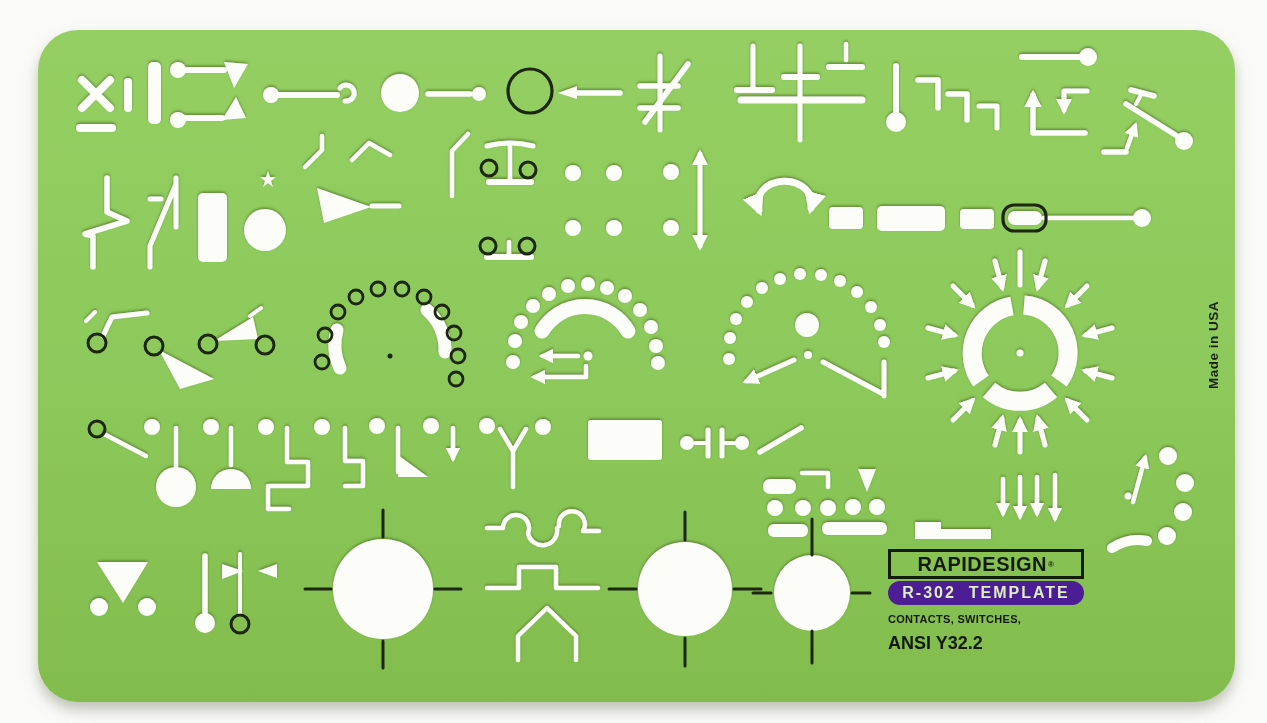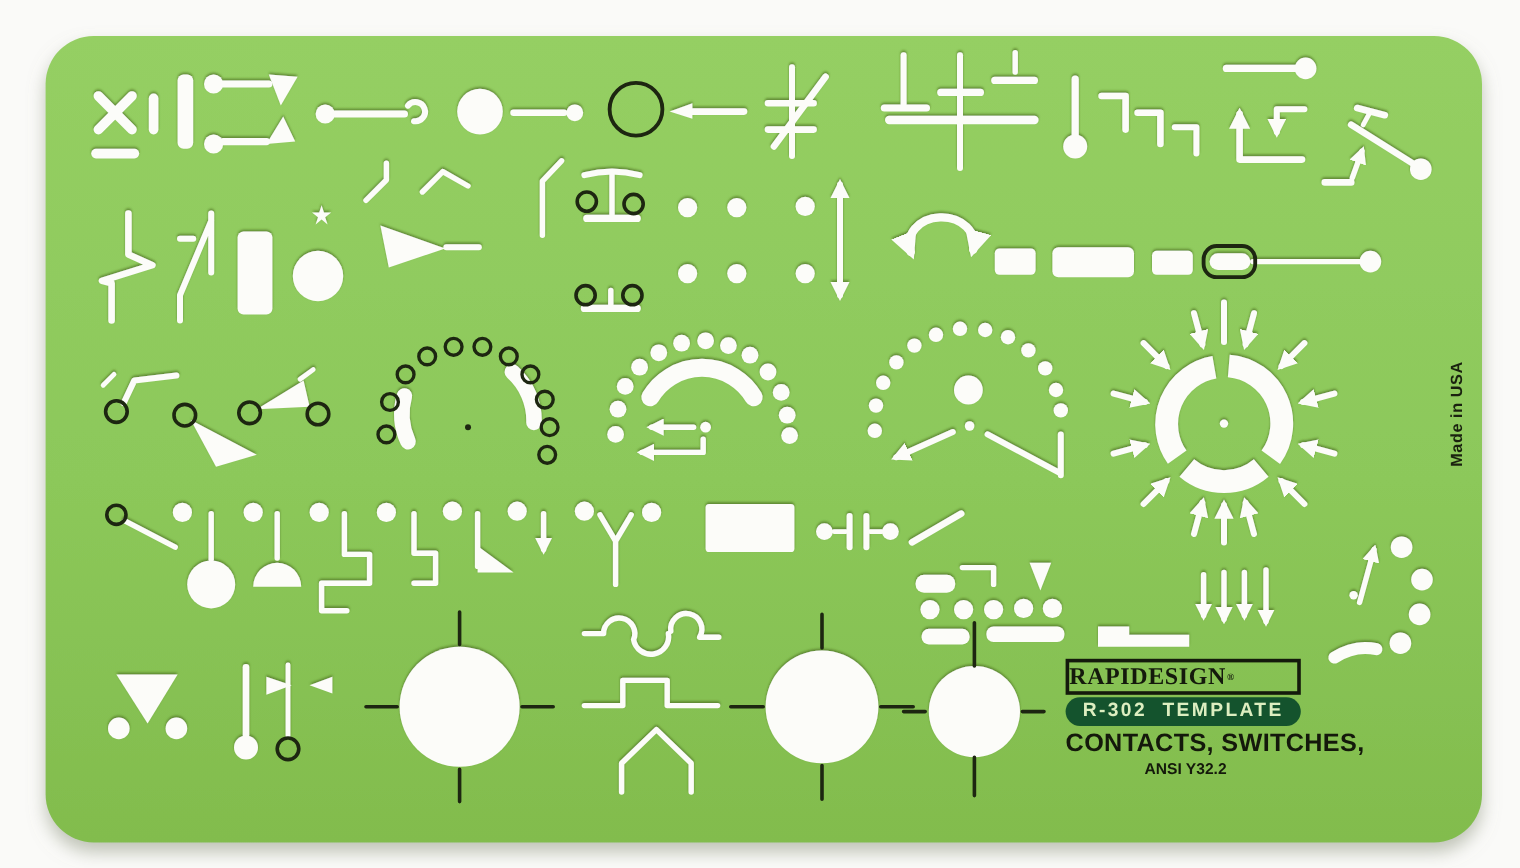"RAPIDESIGN" .rd-box { font-family: Liberation Serif, serif -> none; justify-content: flex-start -> center }
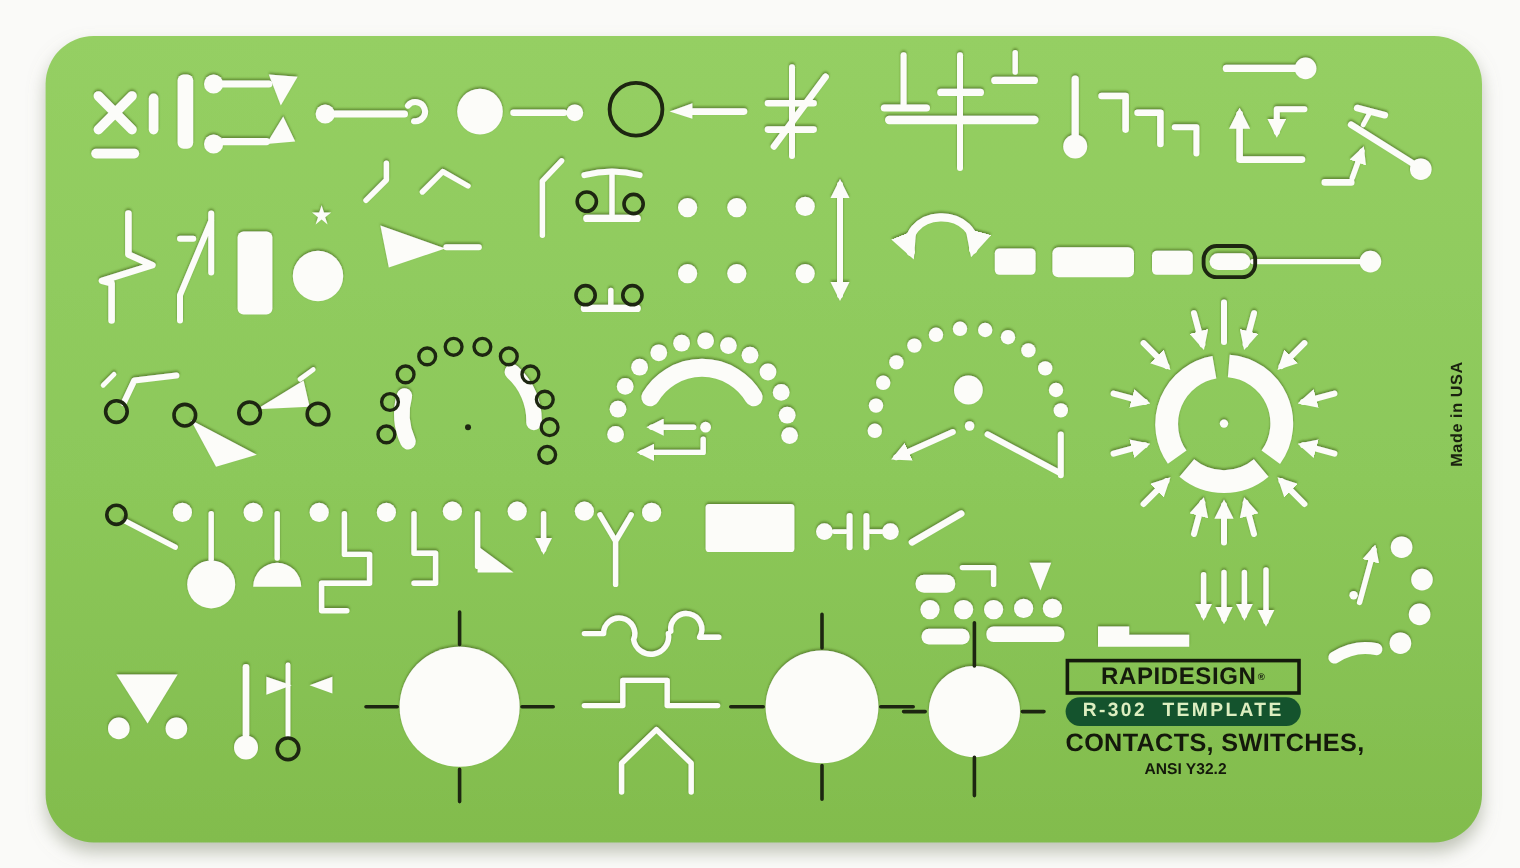"R-302 TEMPLATE" .model-box { background: #14532d -> #4c1d95 }
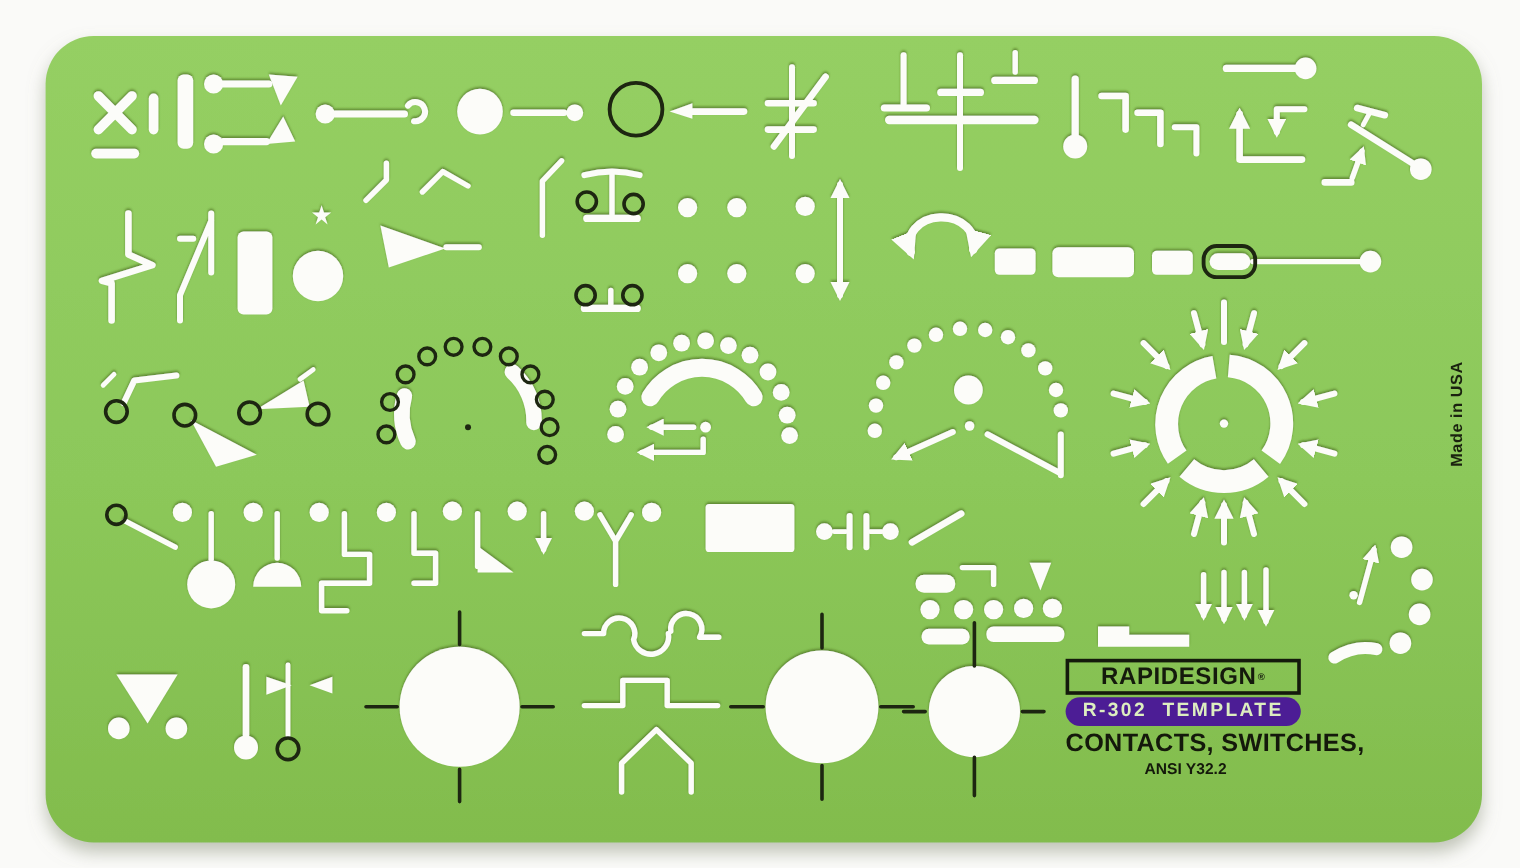"CONTACTS, SWITCHES," .title-line { font-size: 21px -> 11px }
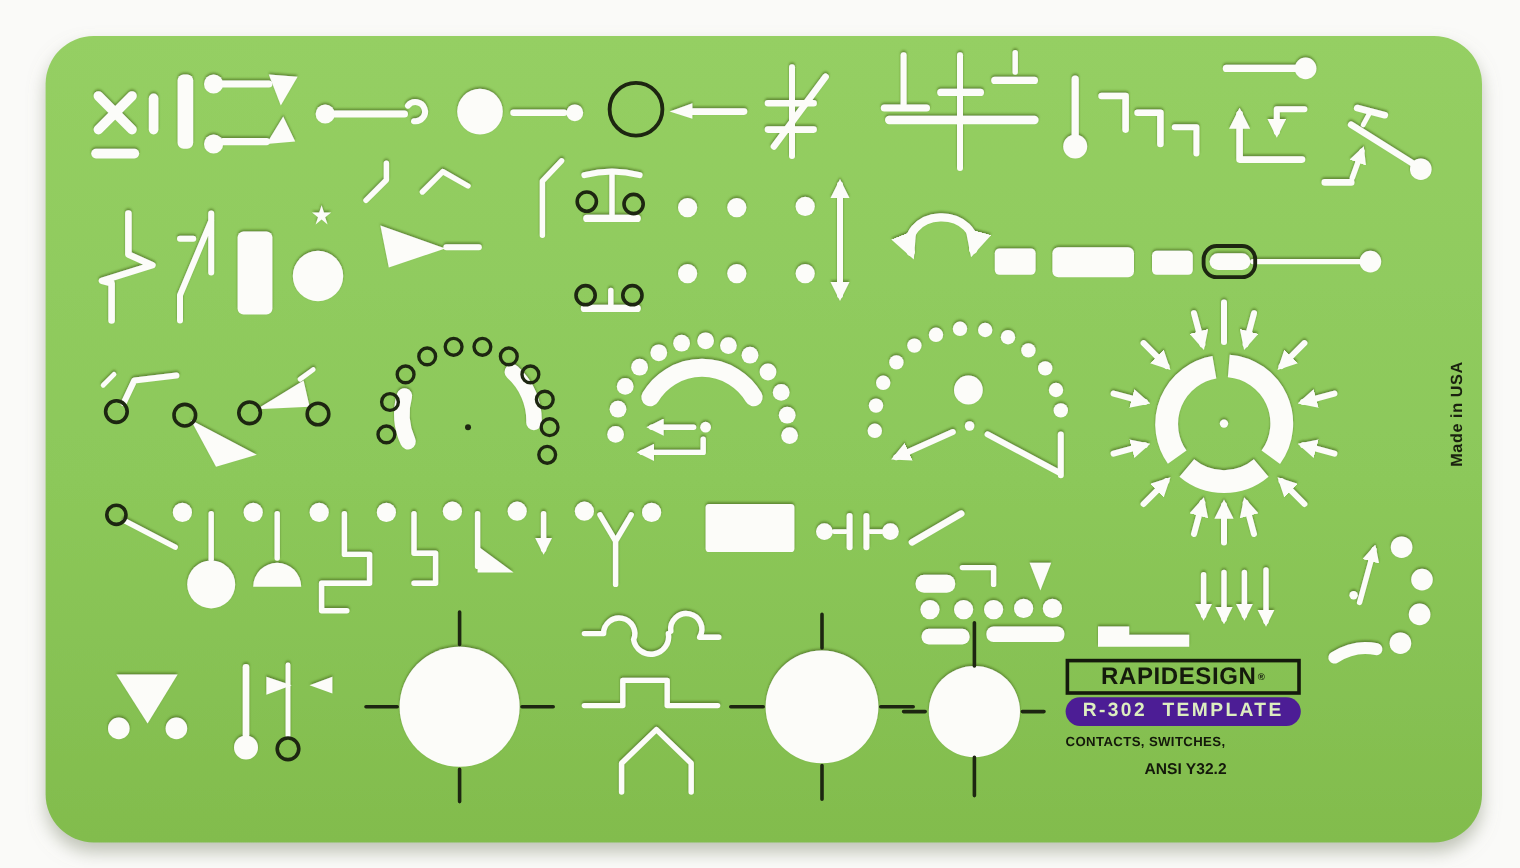"ANSI Y32.2" .std-line { font-size: 13px -> 18px; text-align: center -> none }
